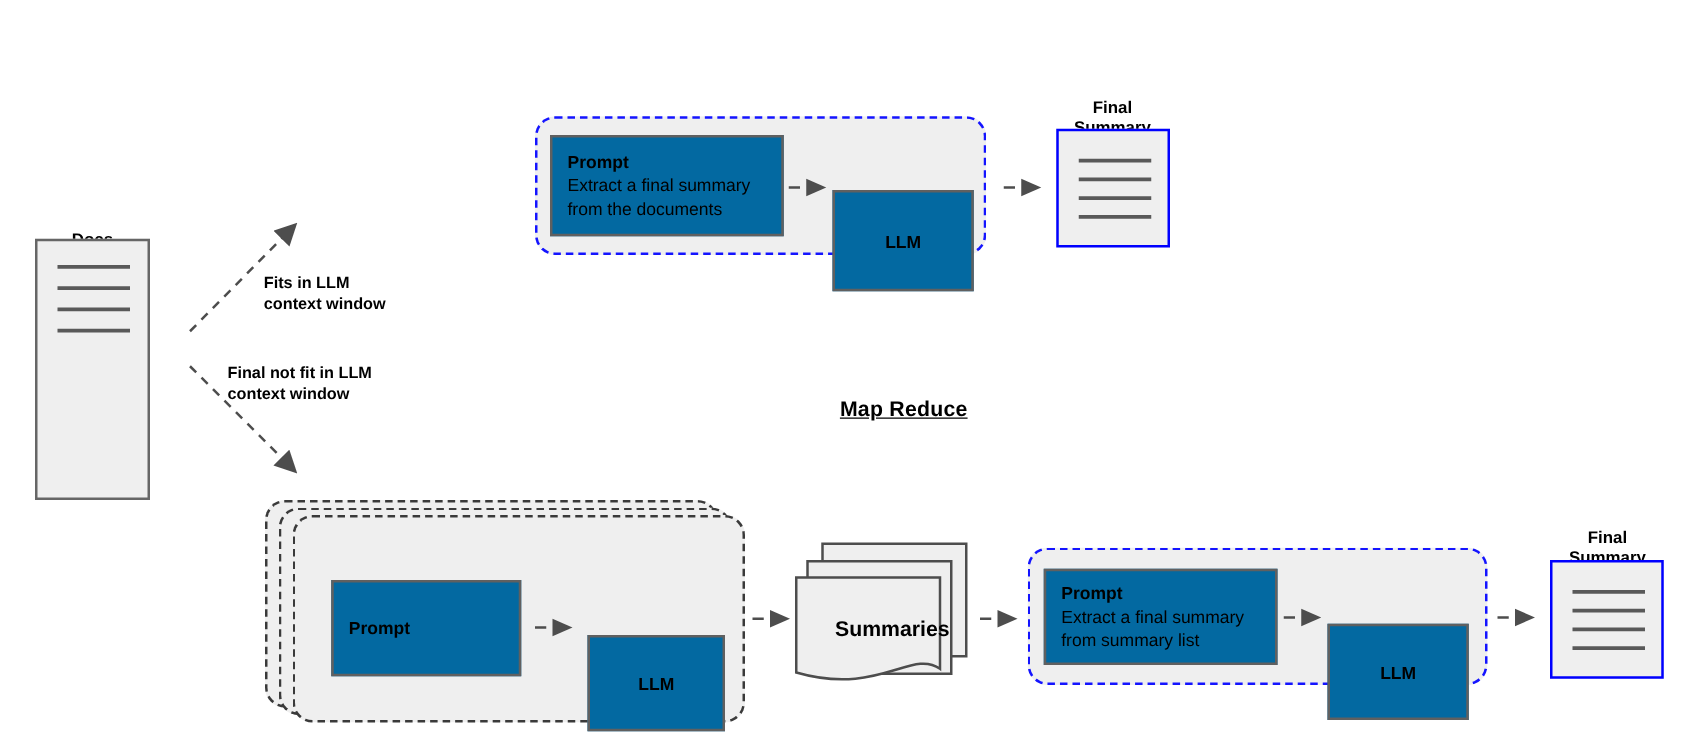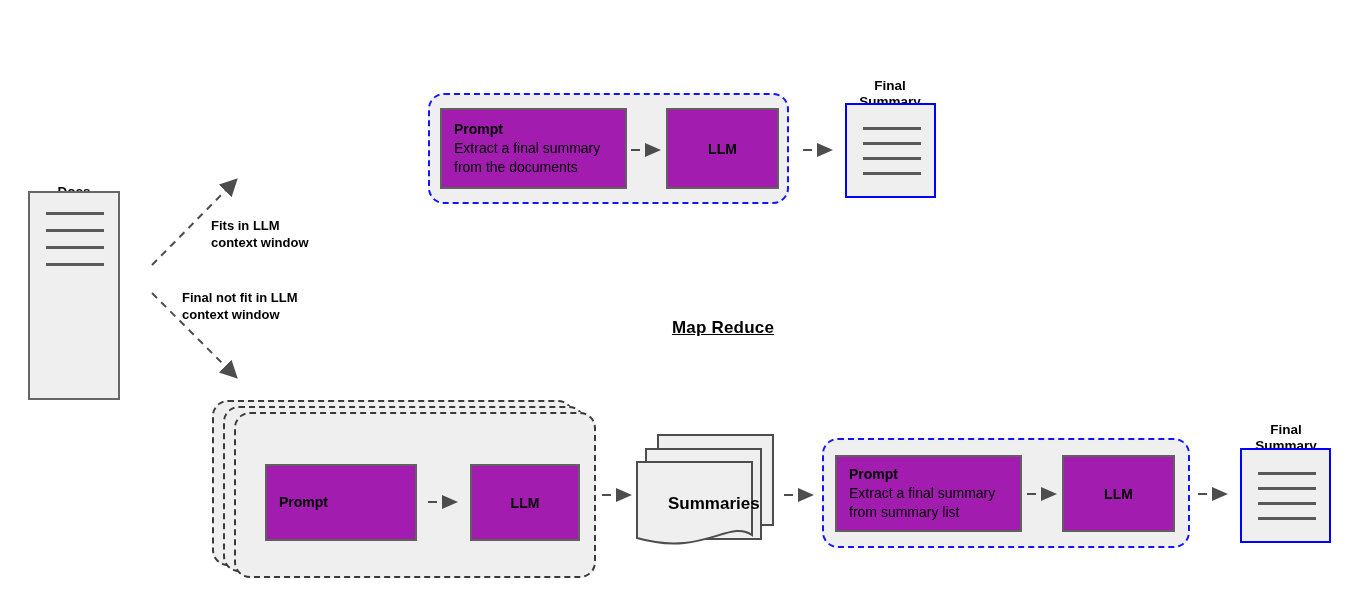"Prompt" .node-box { background: #a21caf -> #0369a1 }
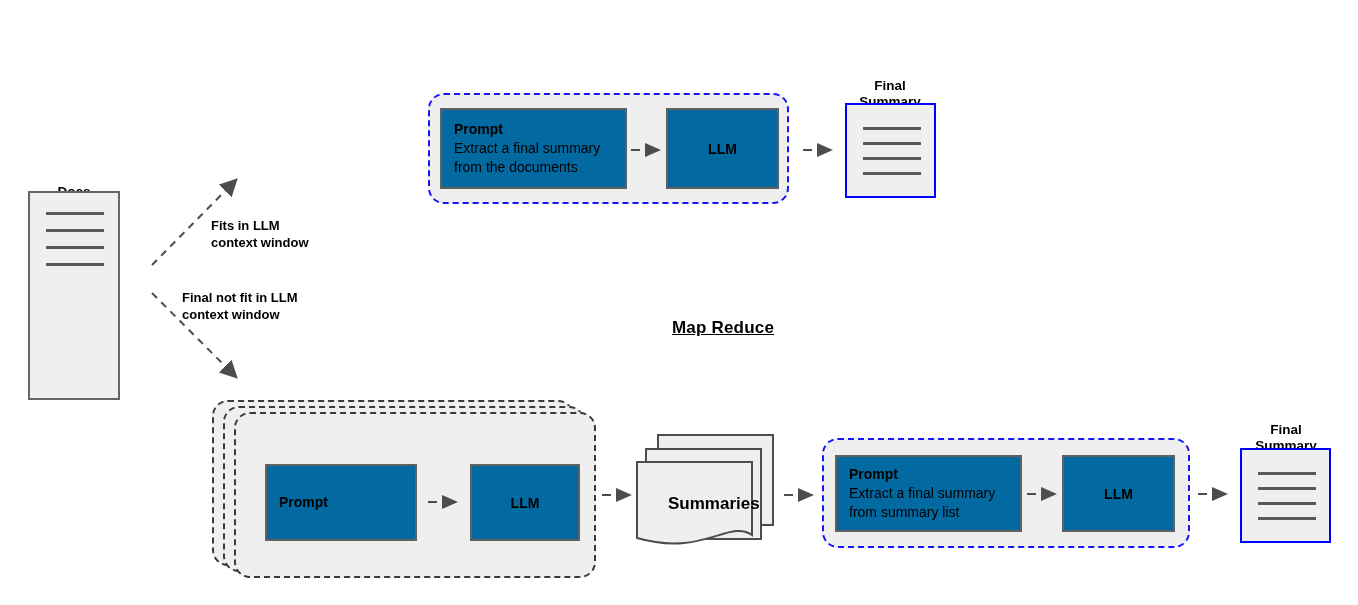"LLM" .llm-box { margin-top: none -> 44px }
